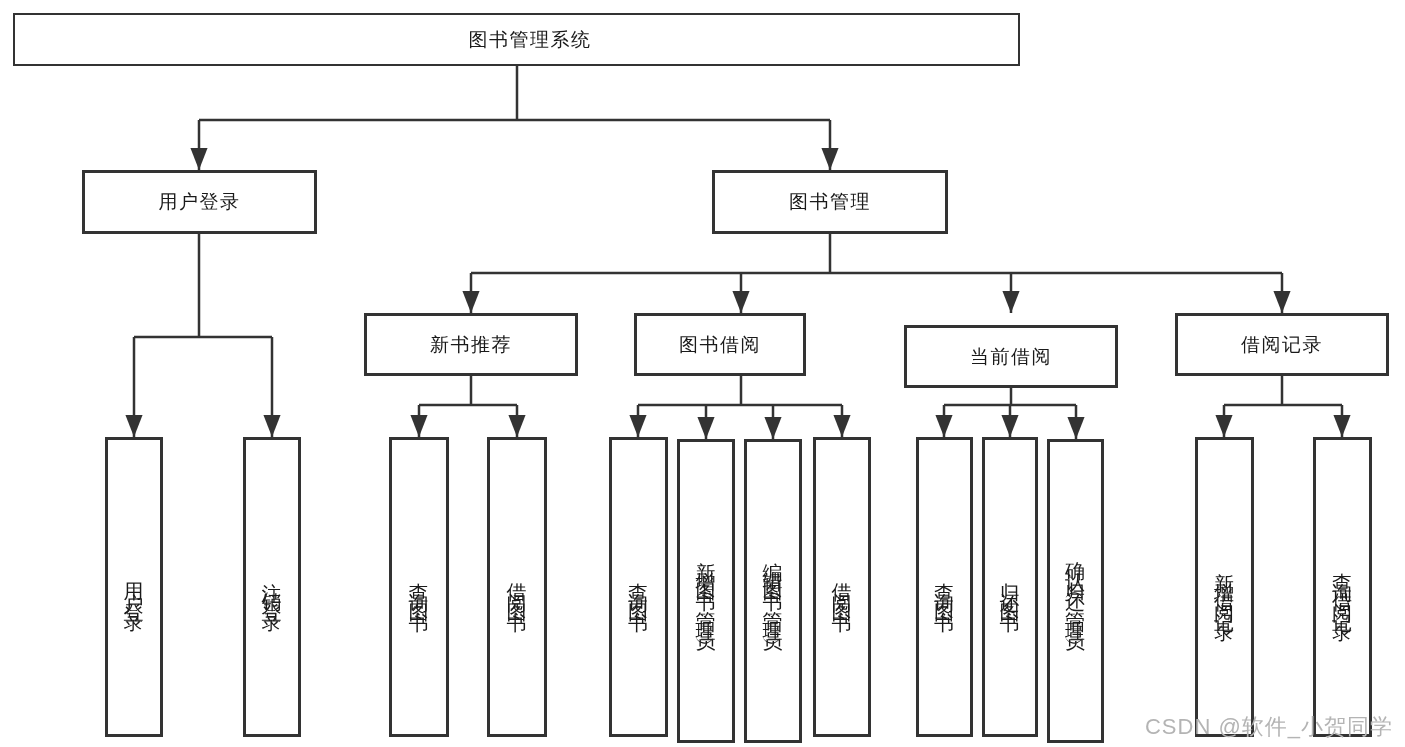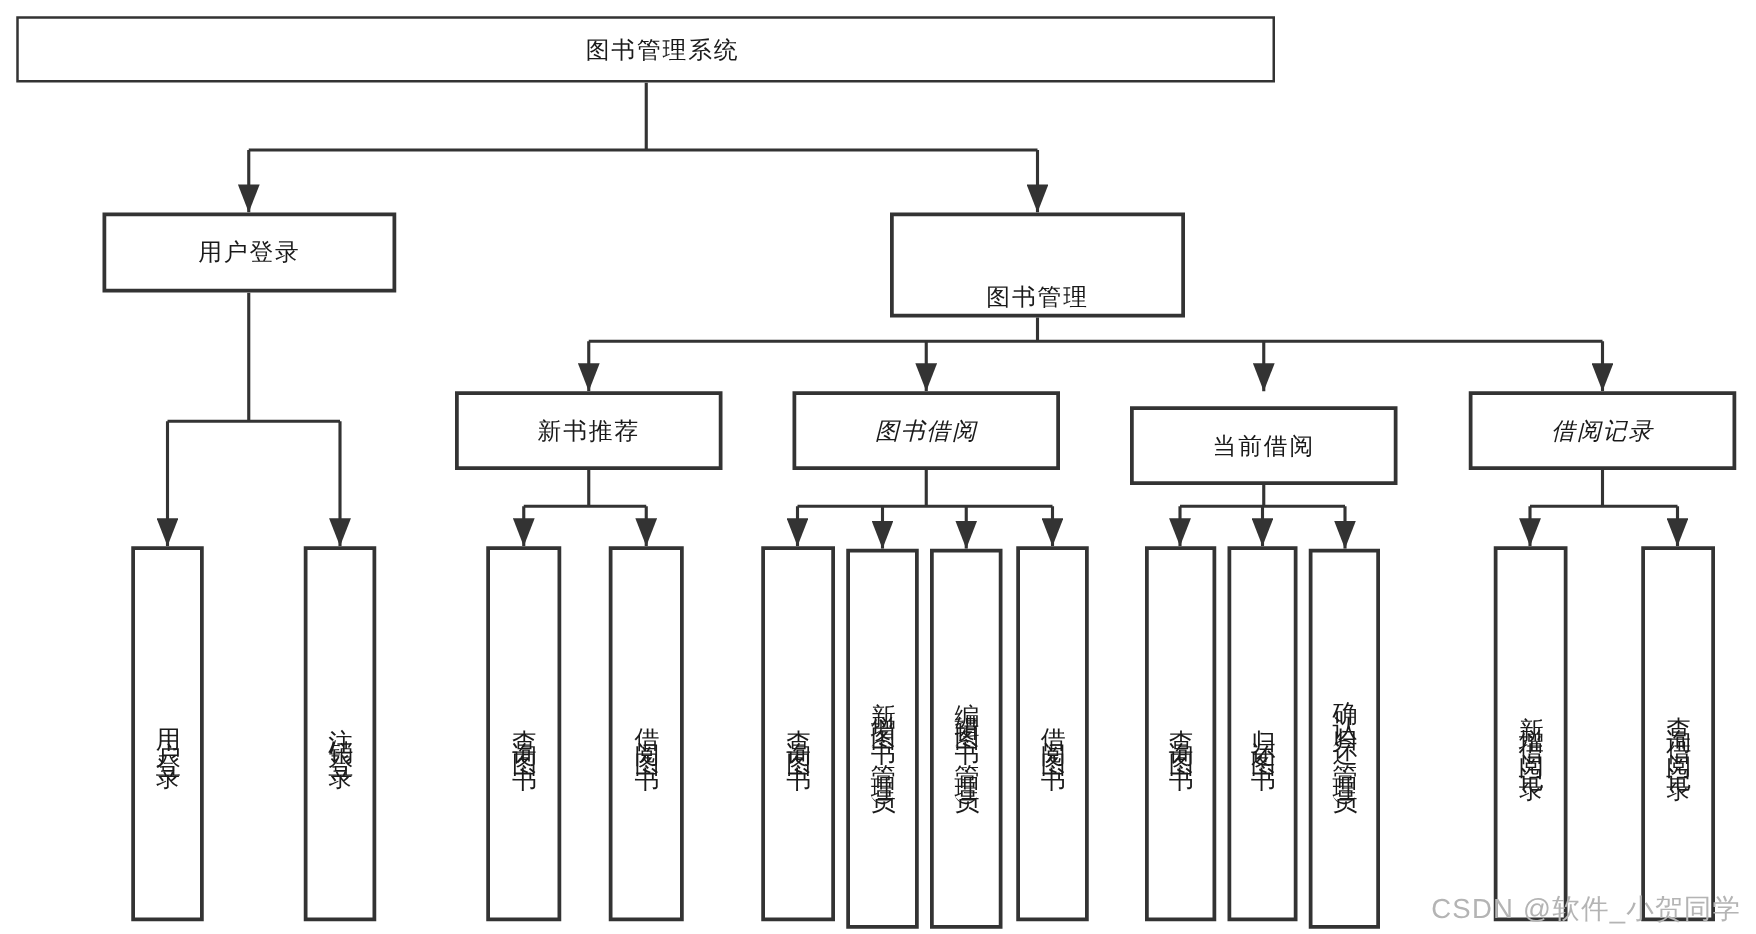"图书管理" div.box { align-items: flex-end -> none; height: 84px -> 64px }
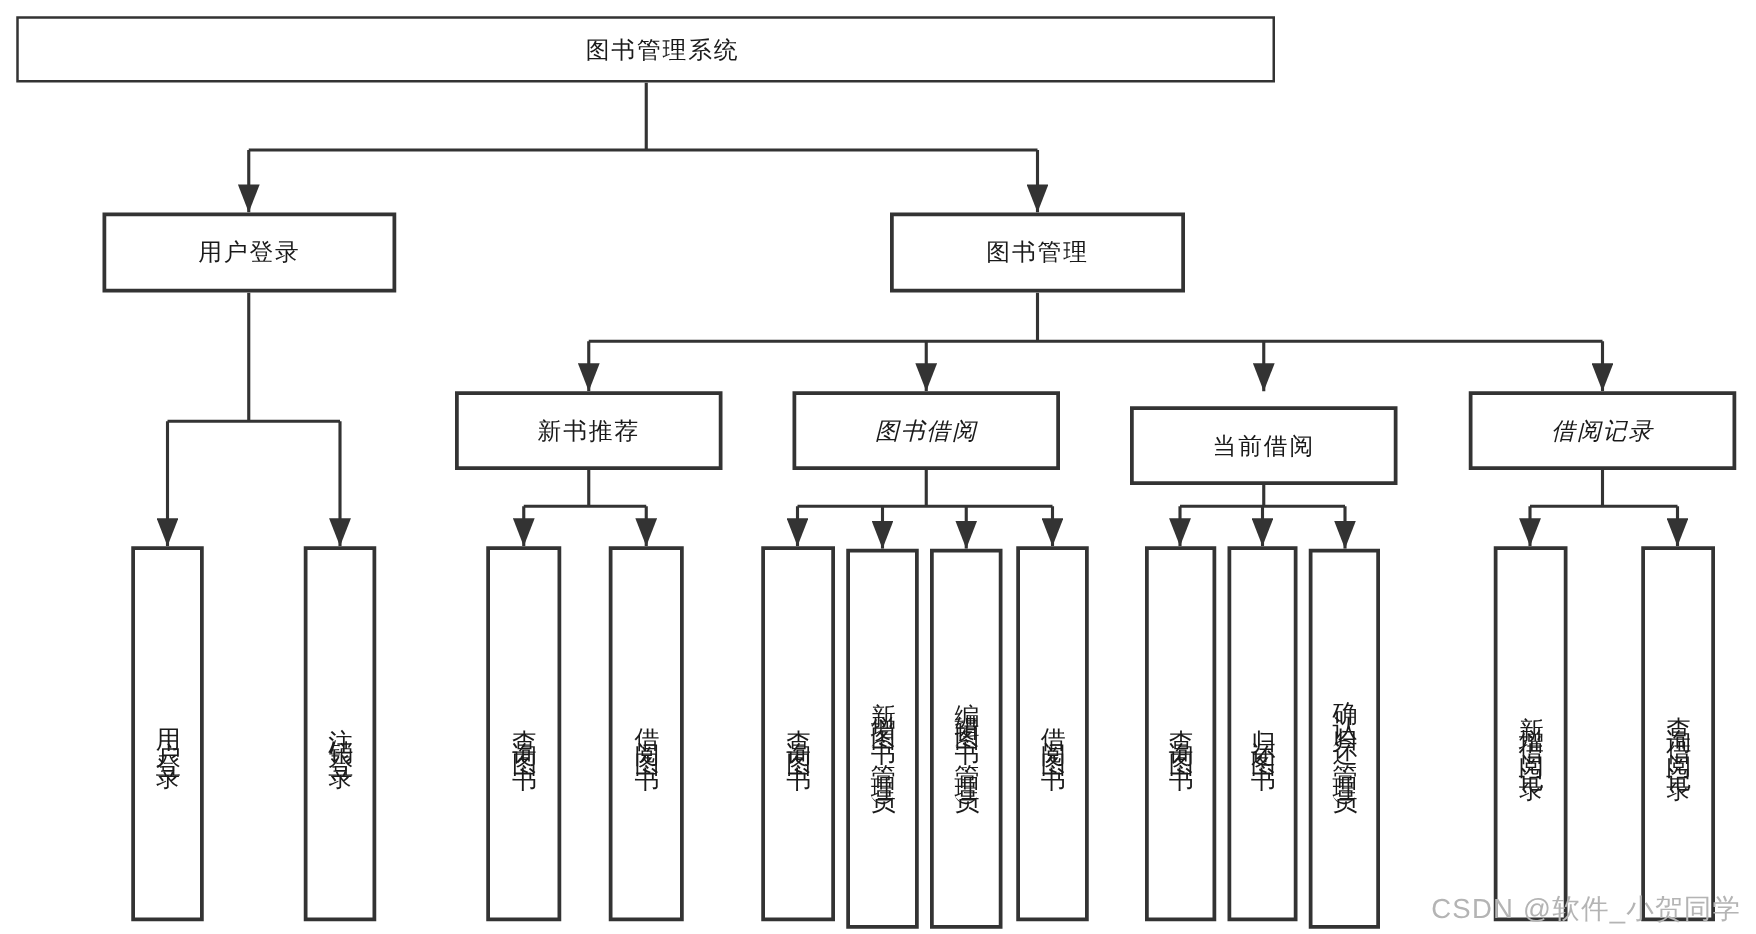"图书借阅" div.box { font-style: italic -> none; width: 214px -> 172px }
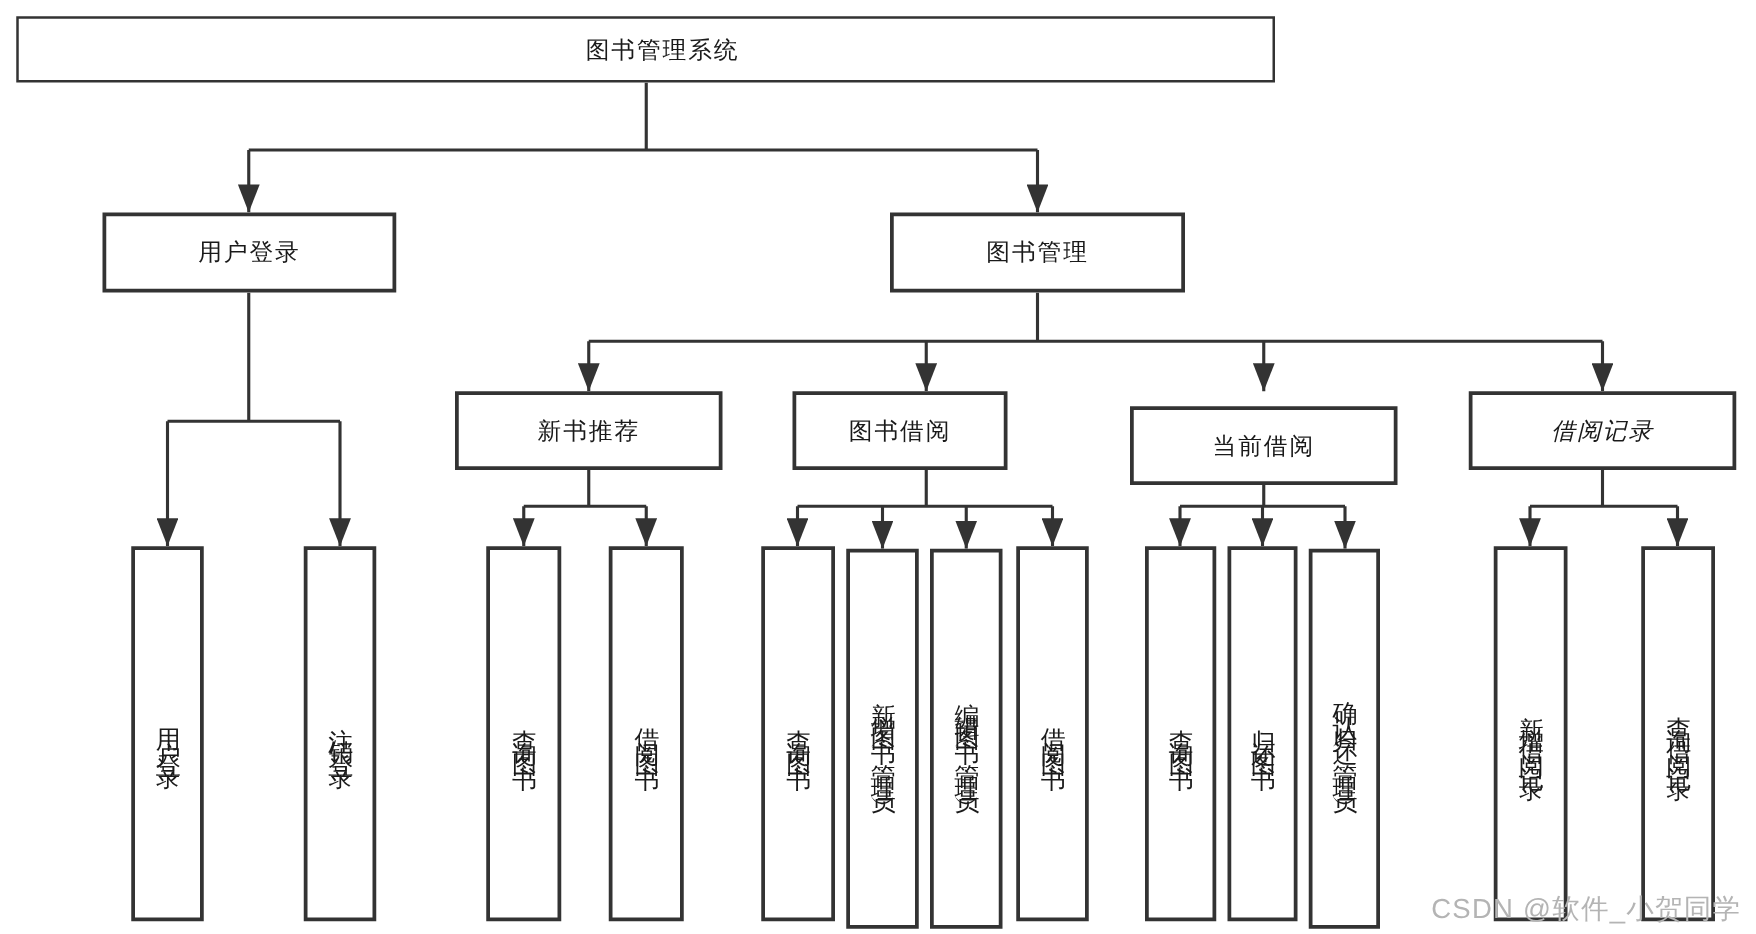"借阅记录" div.box { font-style: italic -> none }
